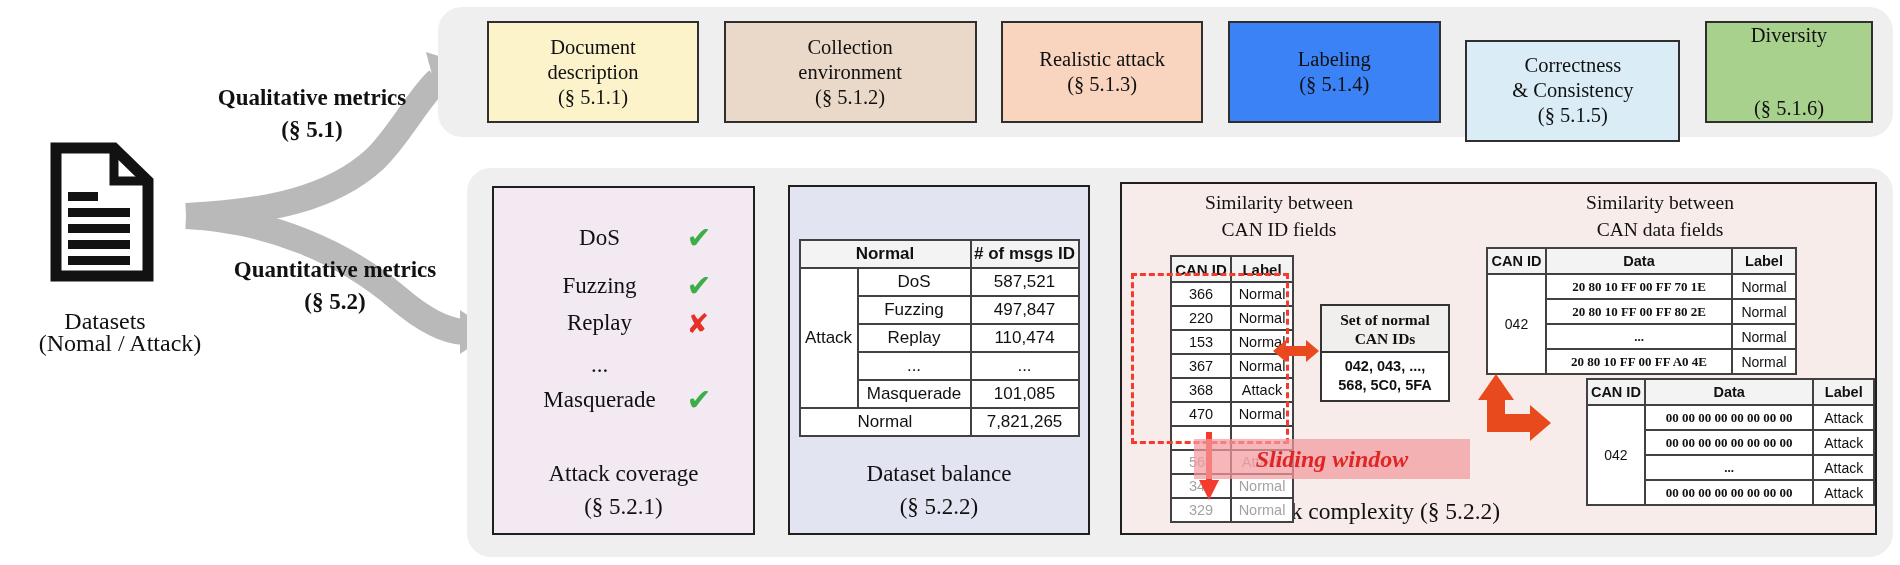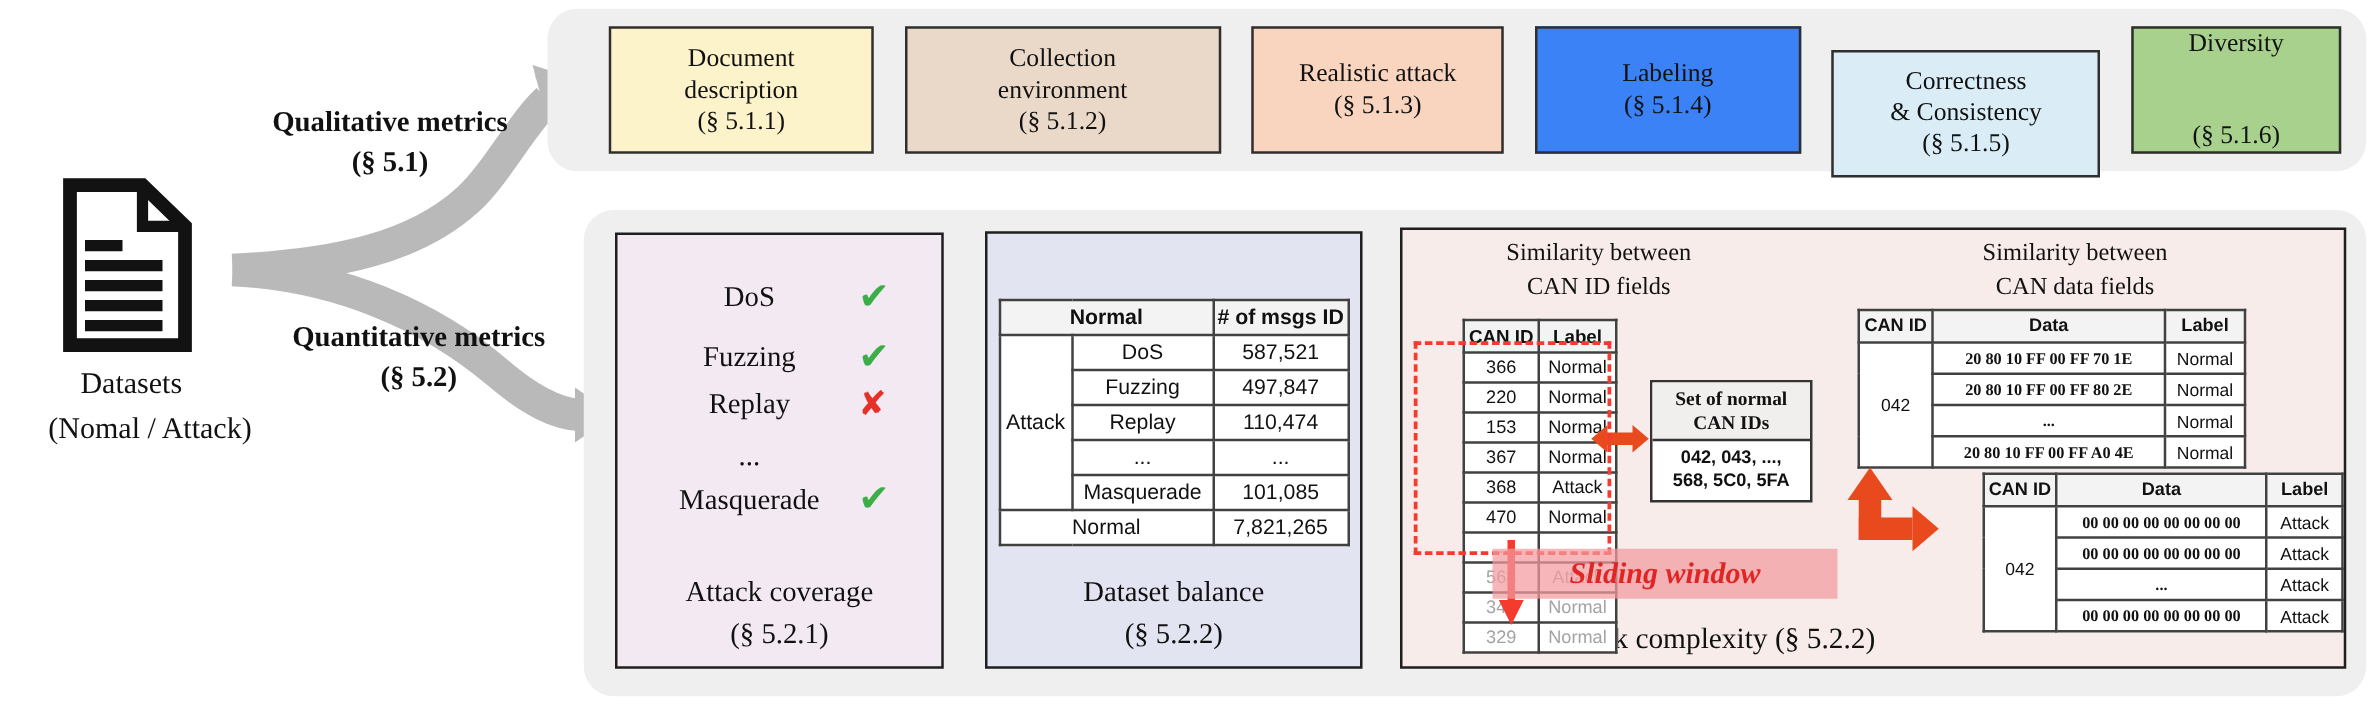"Datasets" .ds-line1 { top: 294px -> 308px }
